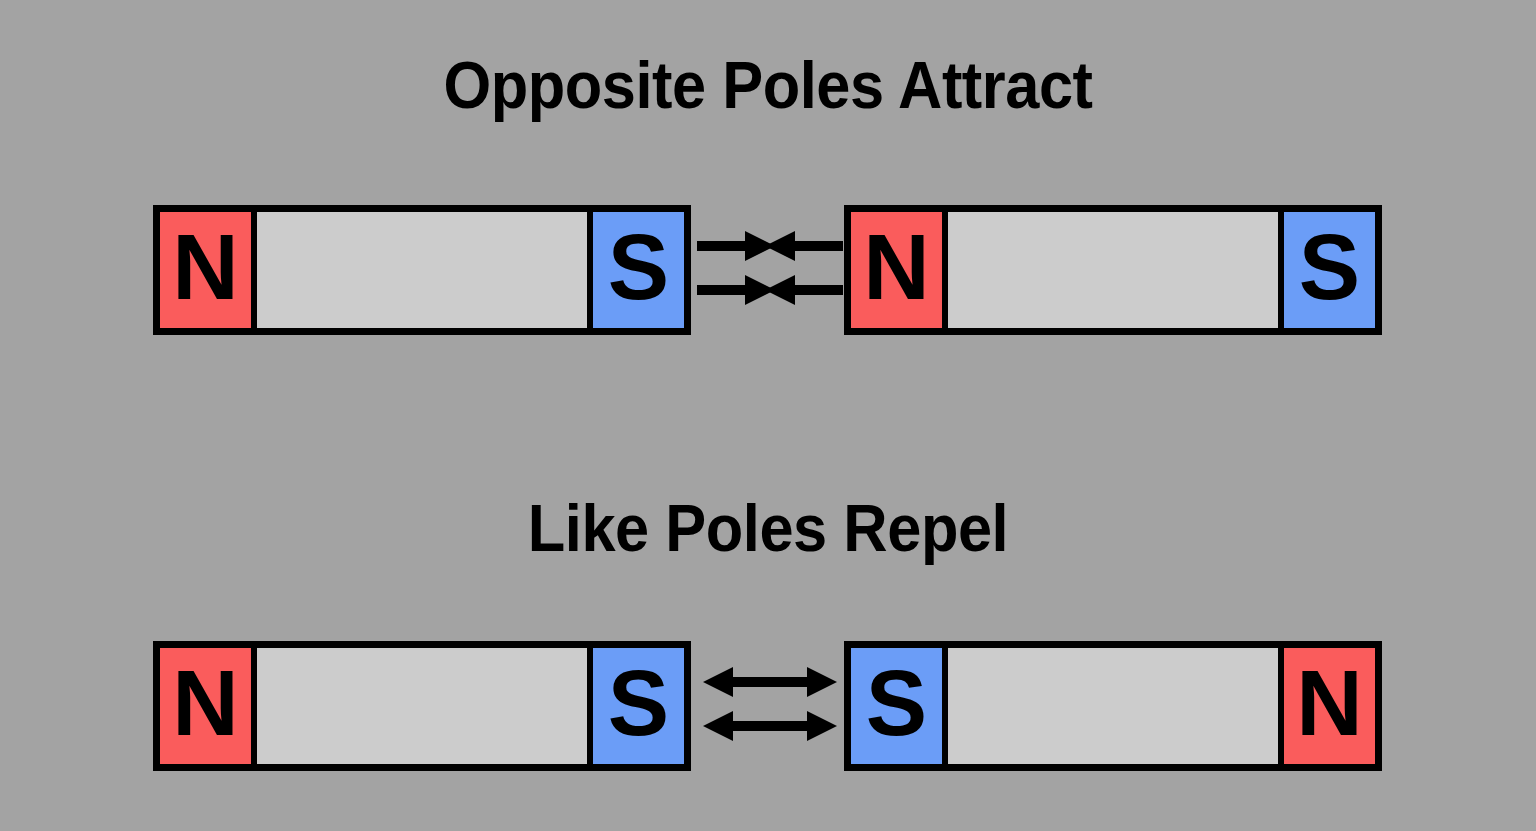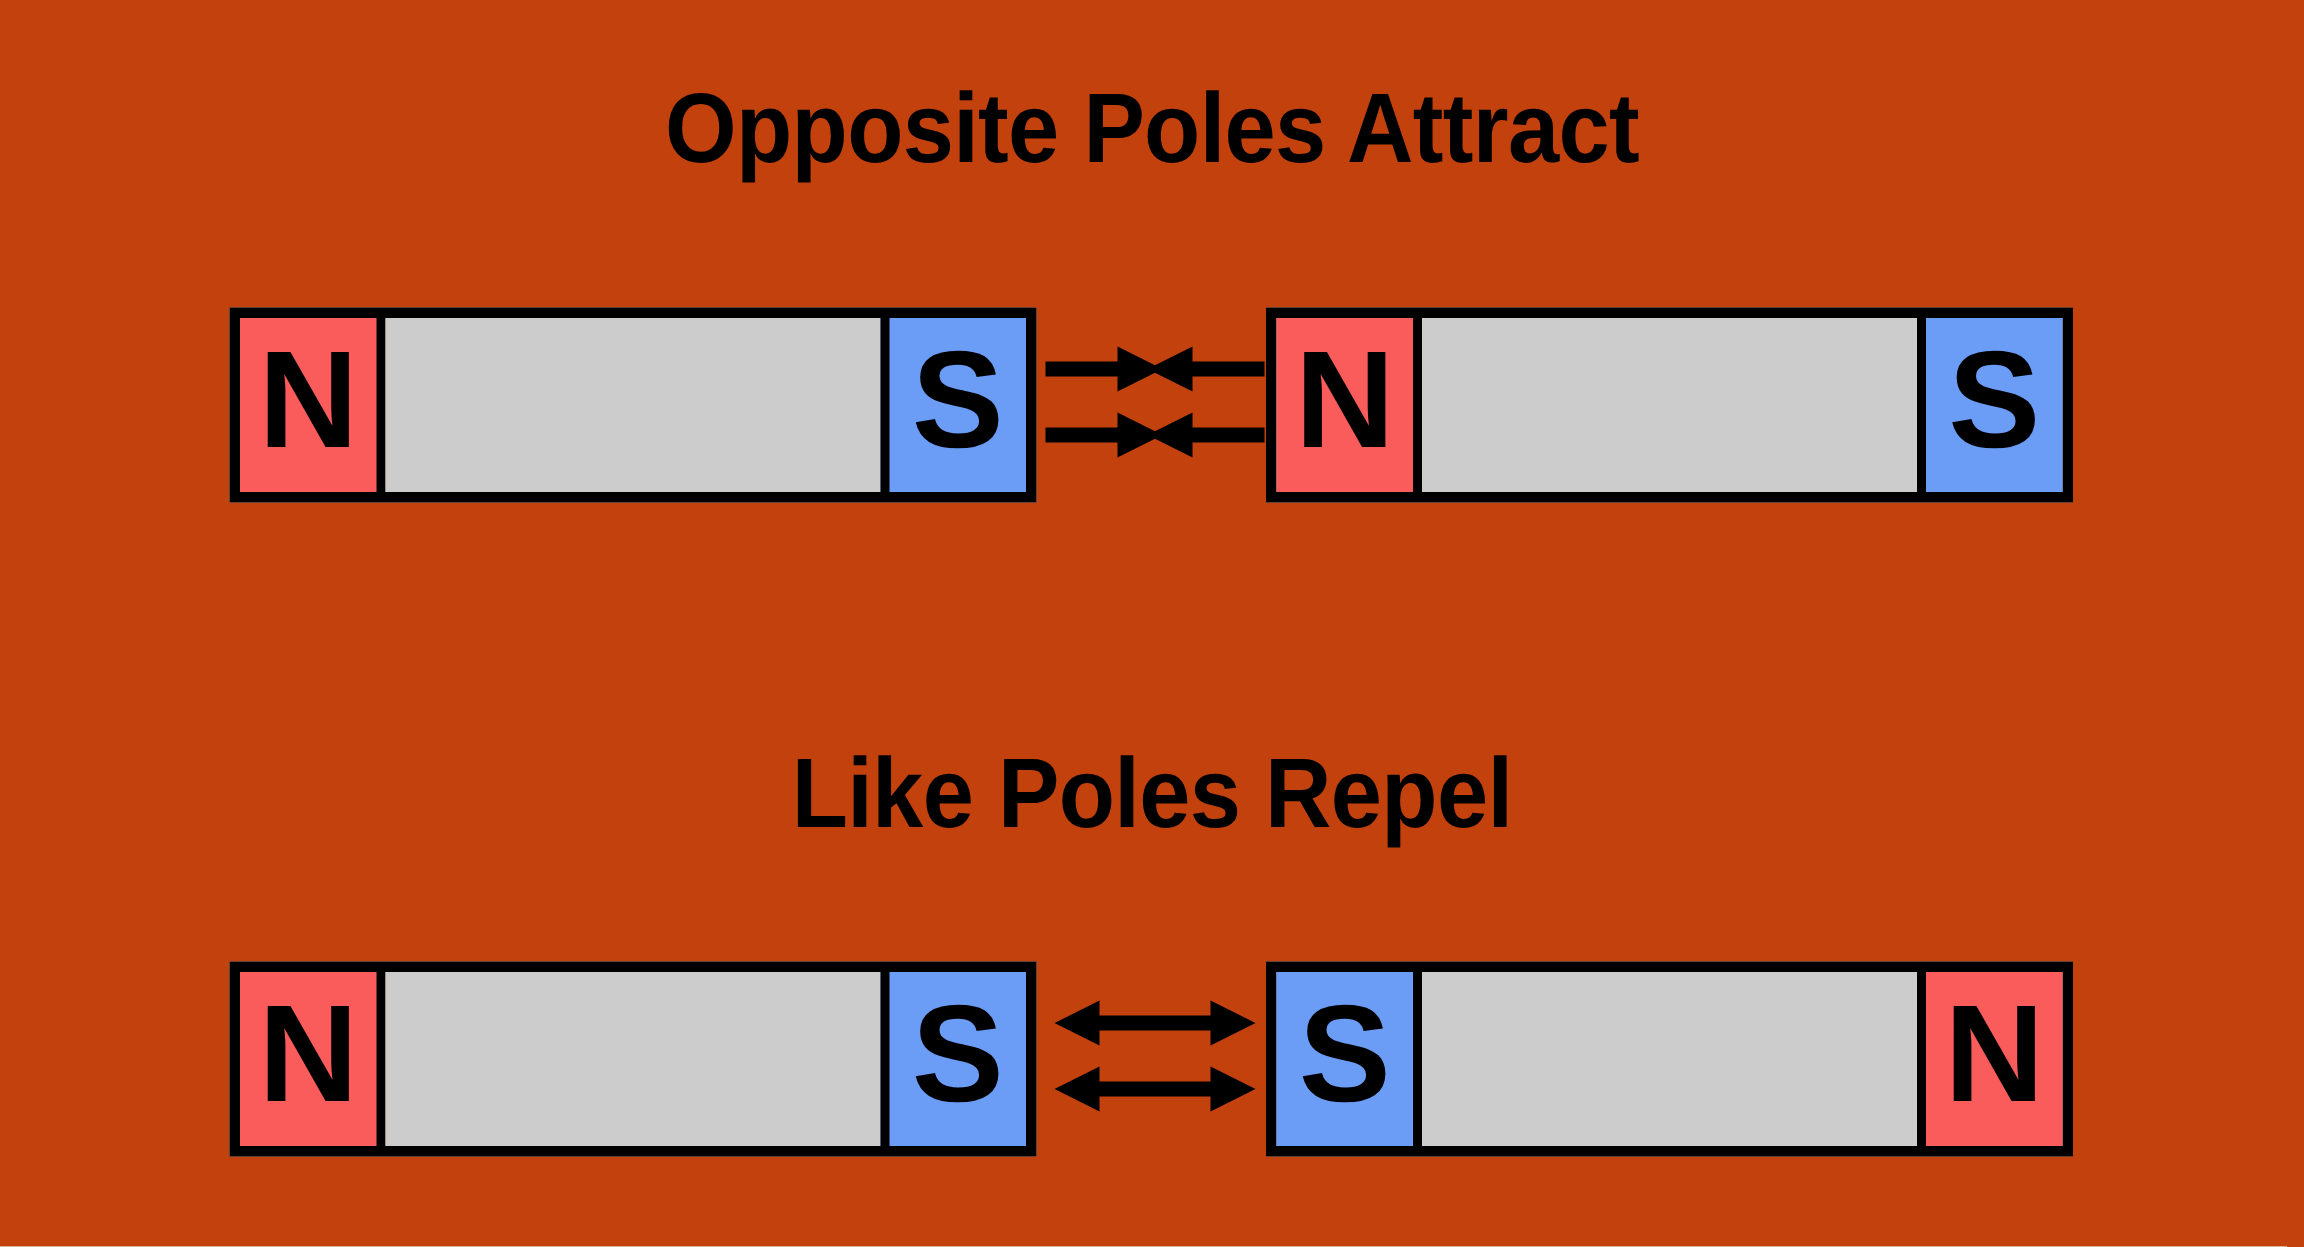"Opposite Poles Attract" .canvas { background: #c2410c -> #a3a3a3 }
